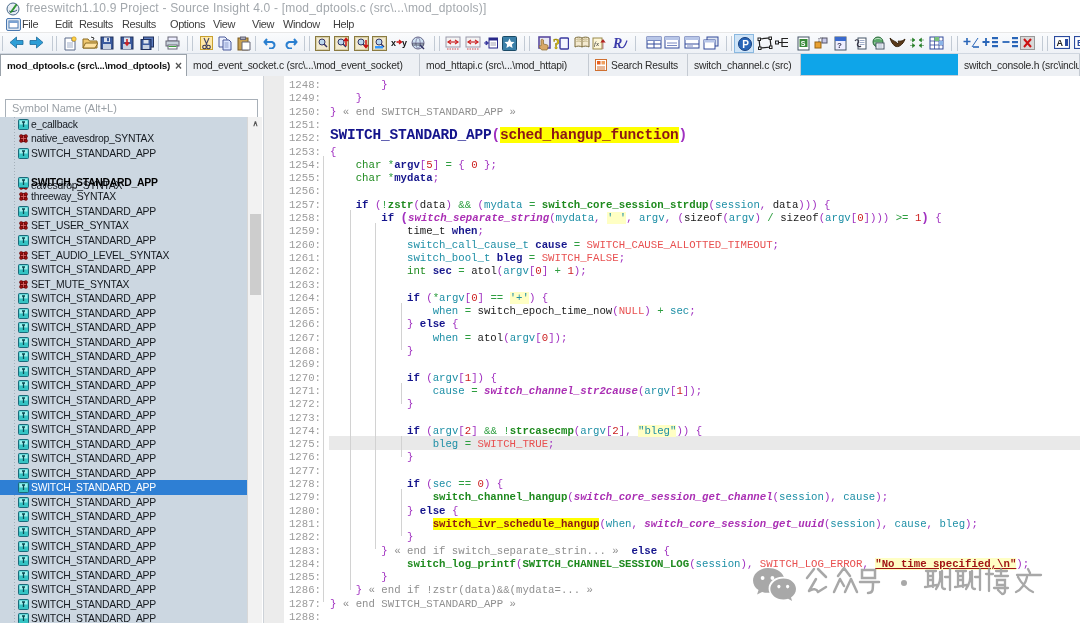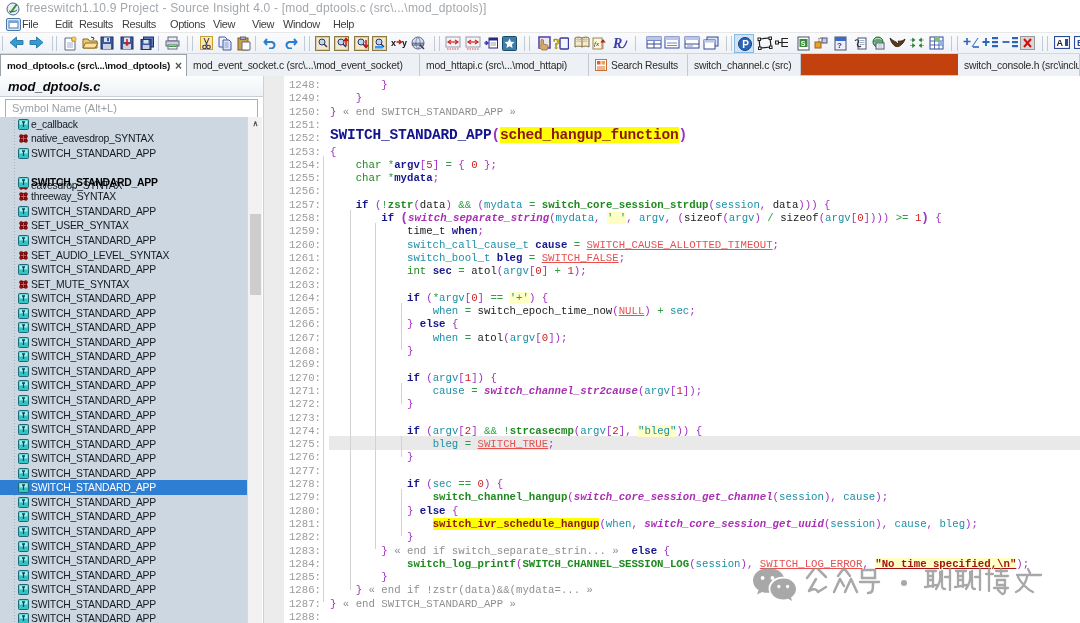"mod_dptools.c (src\...\mod_dptools)" #tabbar { background: #c2410c -> #0ea5e9 }
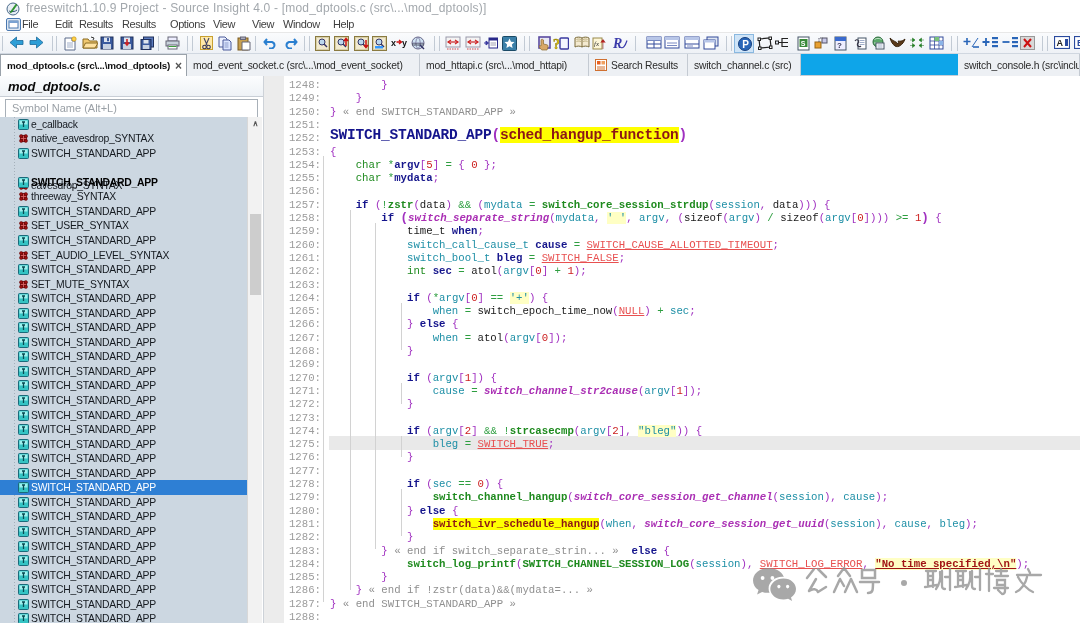"mod_dptools.c" div { html: <div> <span>mod_dptools.c</span> </div> -> none }
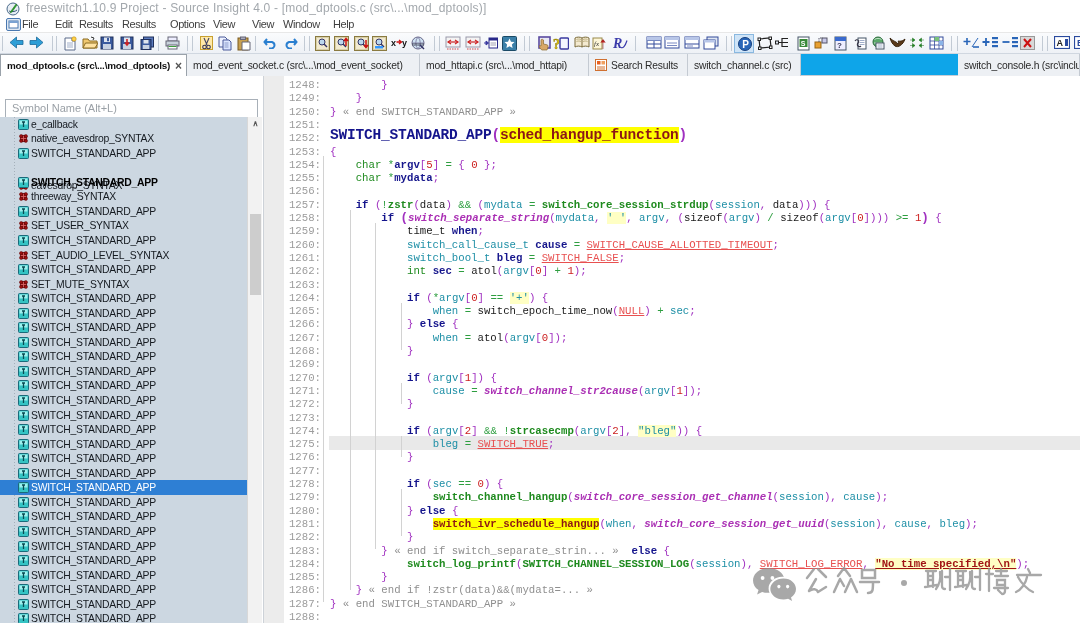"SWITCH_CAUSE_ALLOTTED_TIMEOUT" .c { text-decoration: underline -> none }
